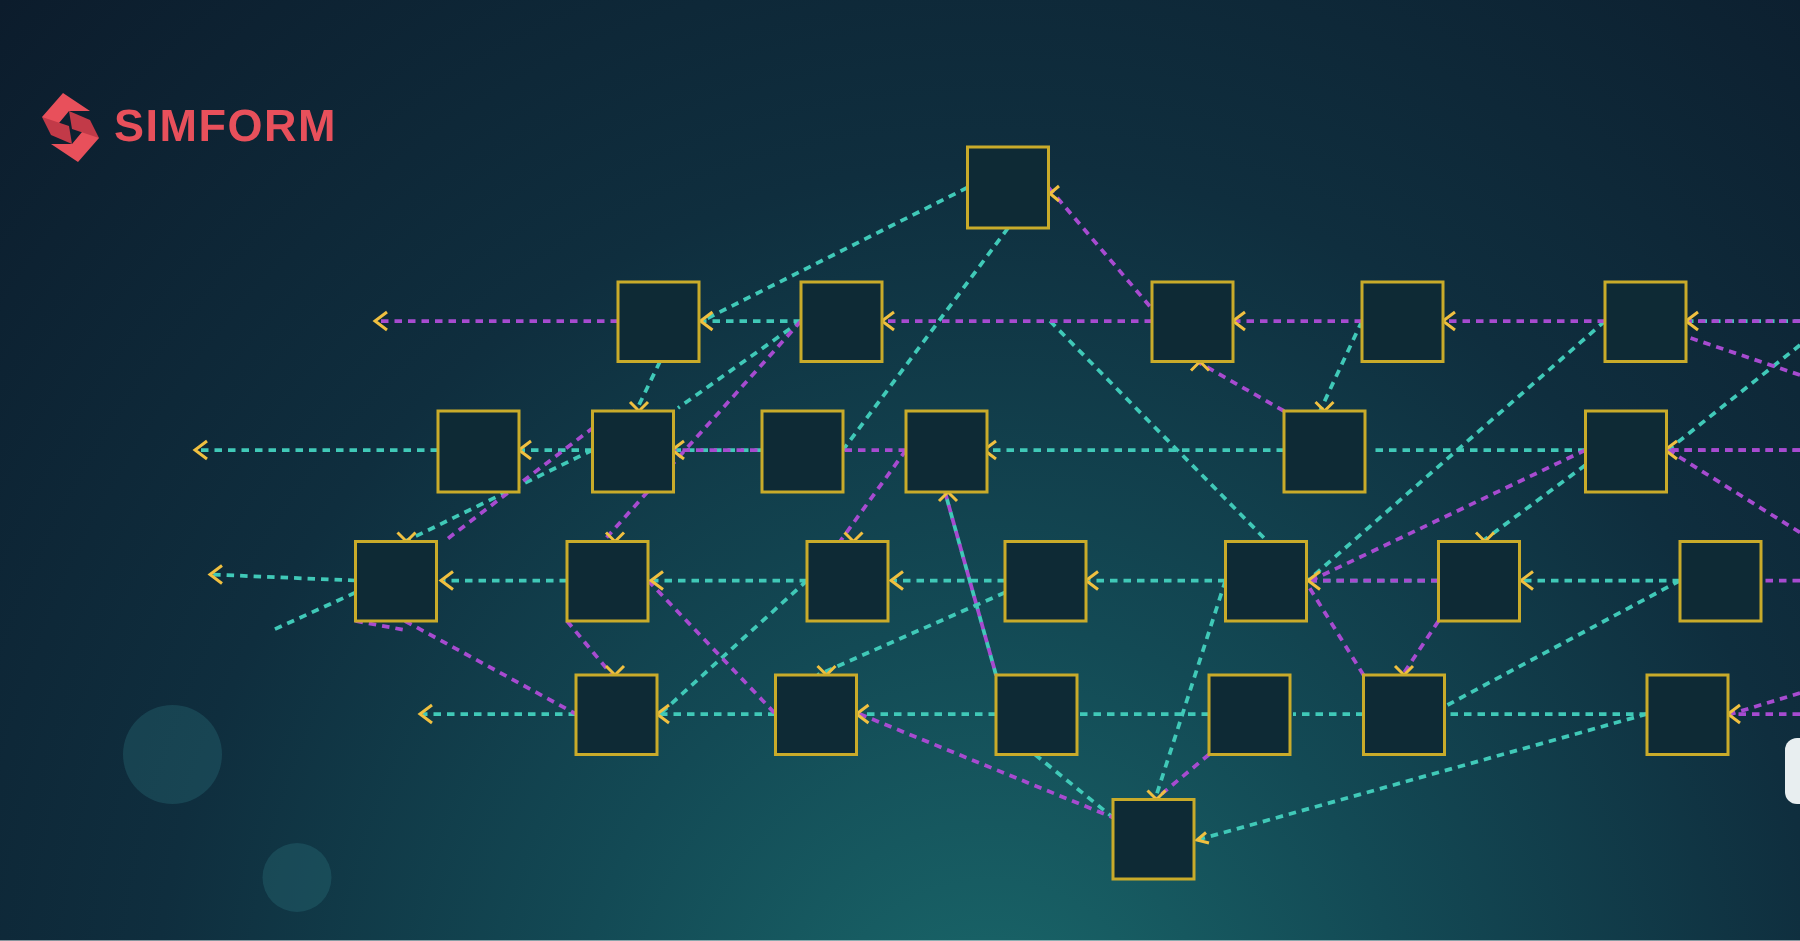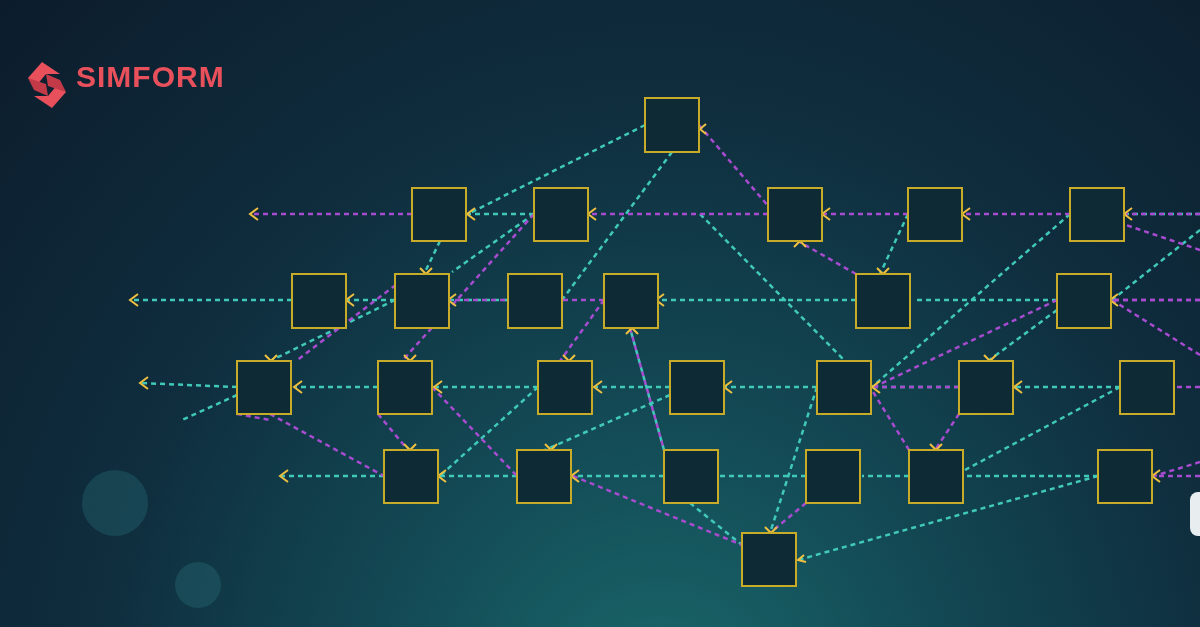"SIMFORM" #logo { align-items: none -> center }
